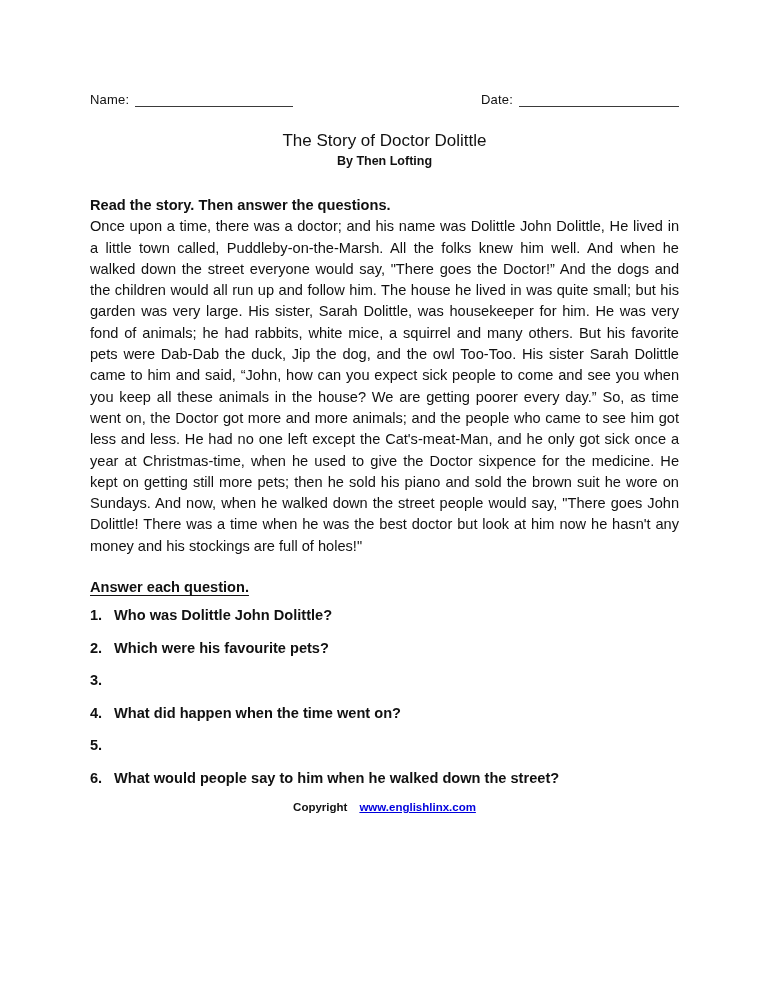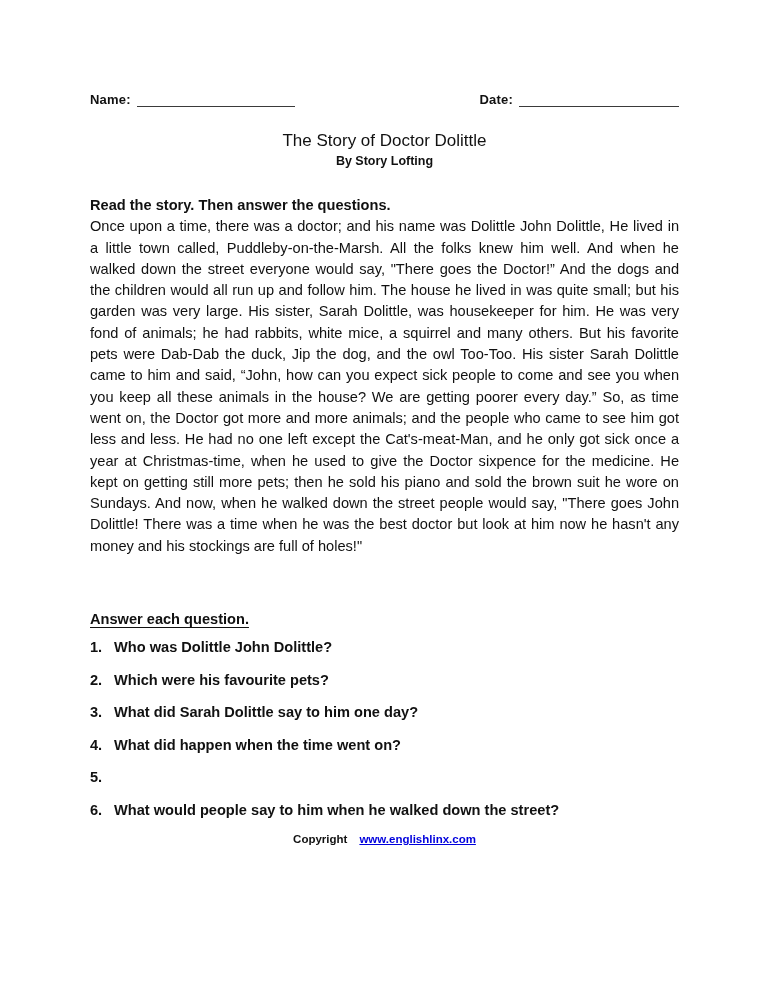"Name:" .field-label { font-weight: bold -> normal }
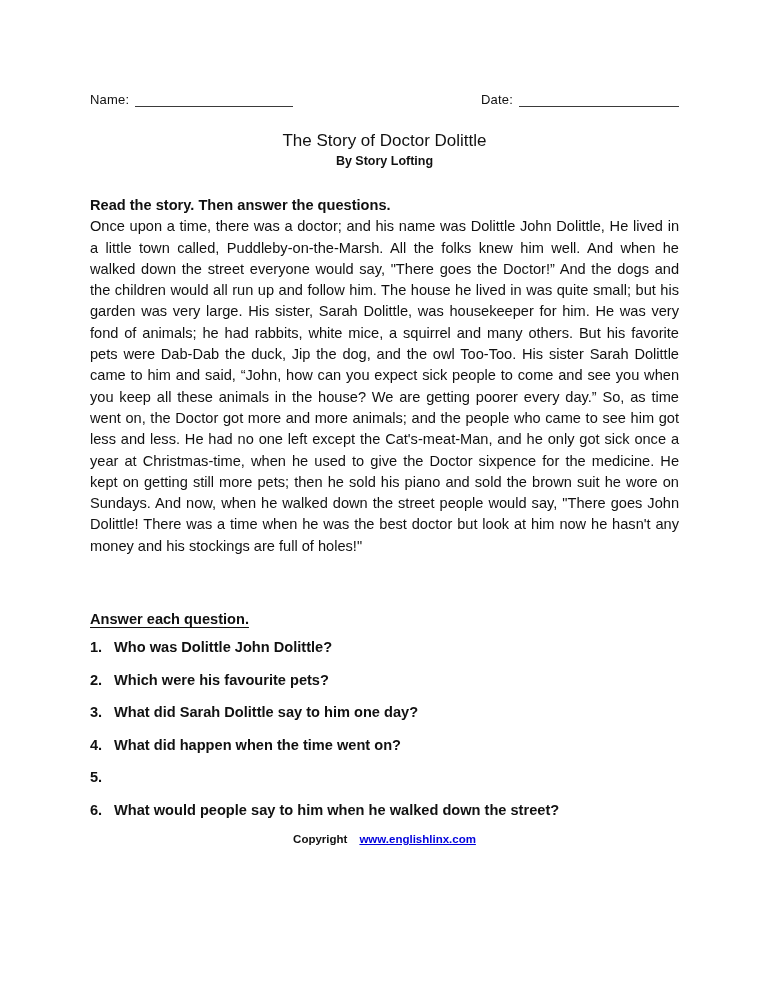"By Story Lofting" div.byline { text: Story -> Then }
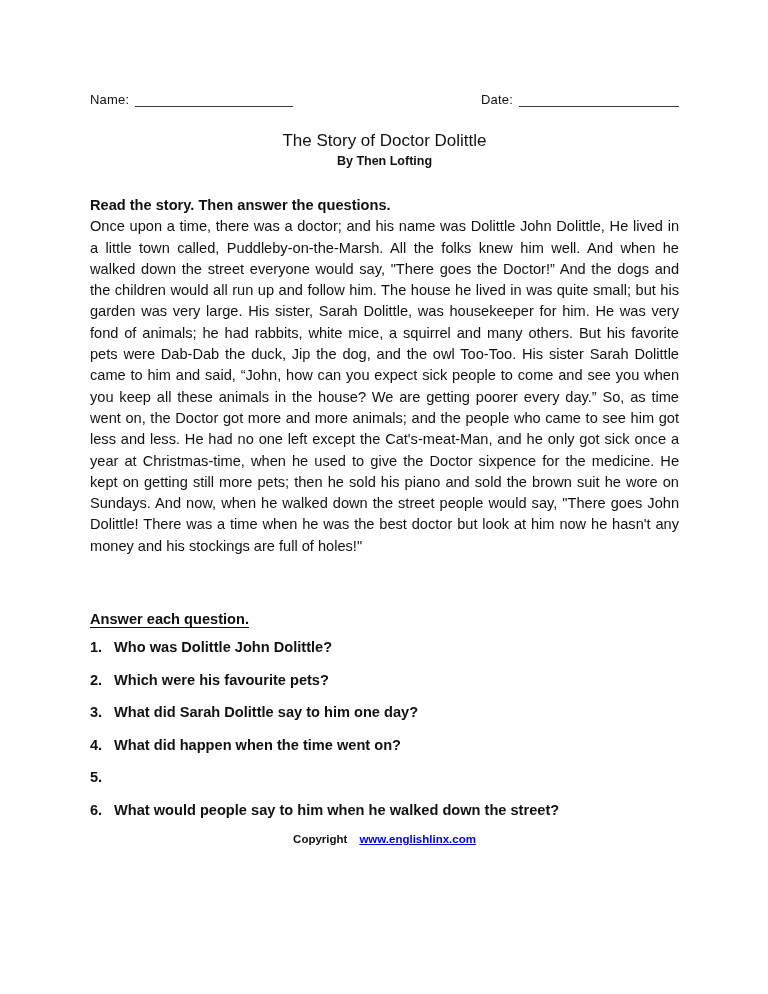"Answer each question." .answer-heading { margin-top: 54px -> 22px }
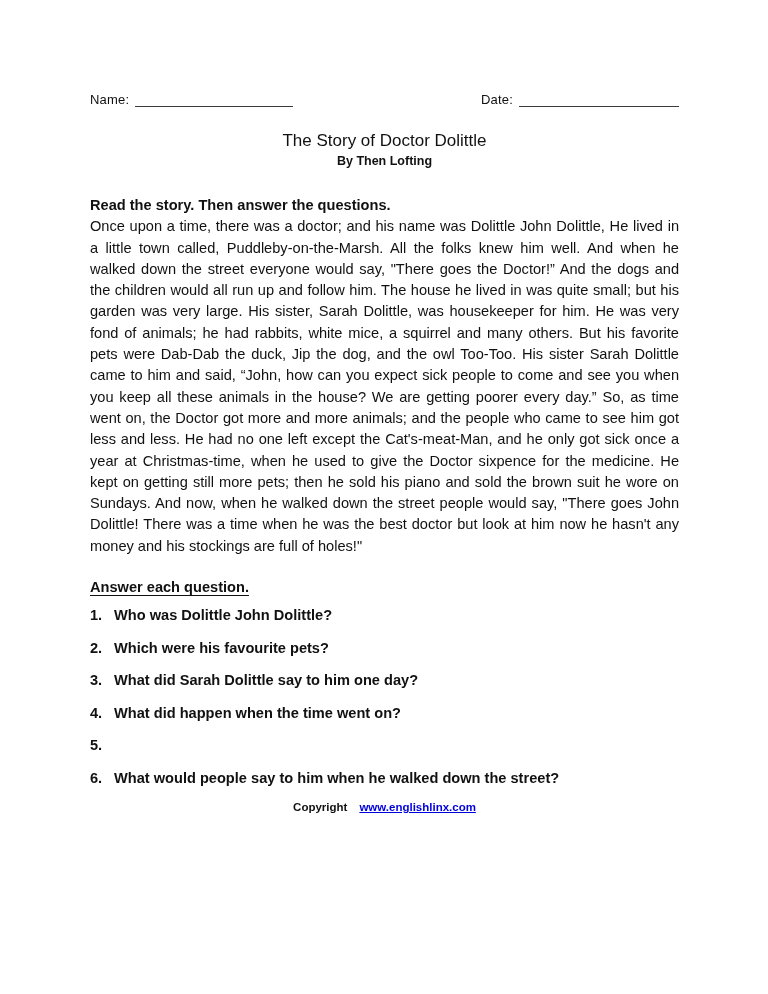"What did Sarah Dolittle say" span.q-text { html: <span>What did Sarah Dolittle say to him one day?</span> -> none }
